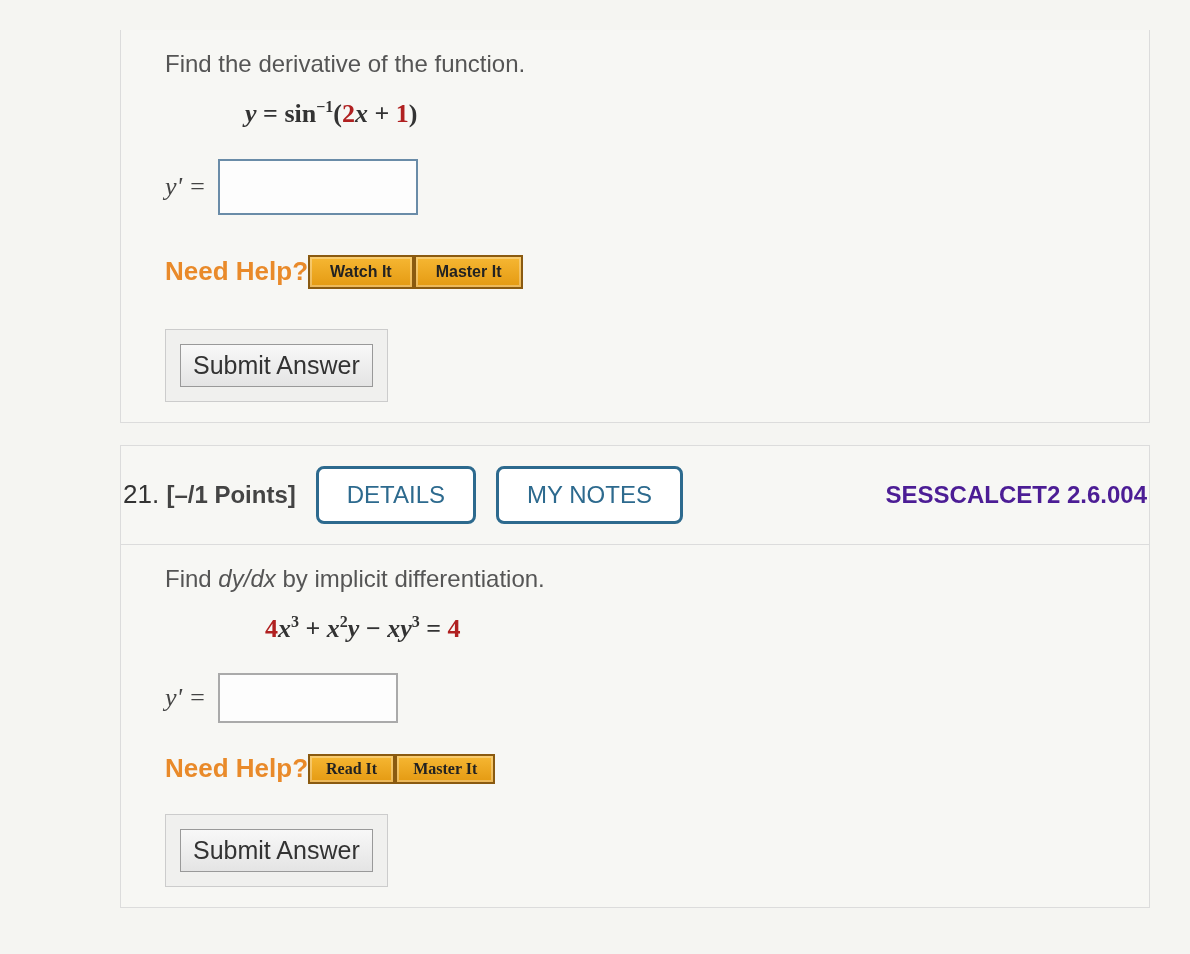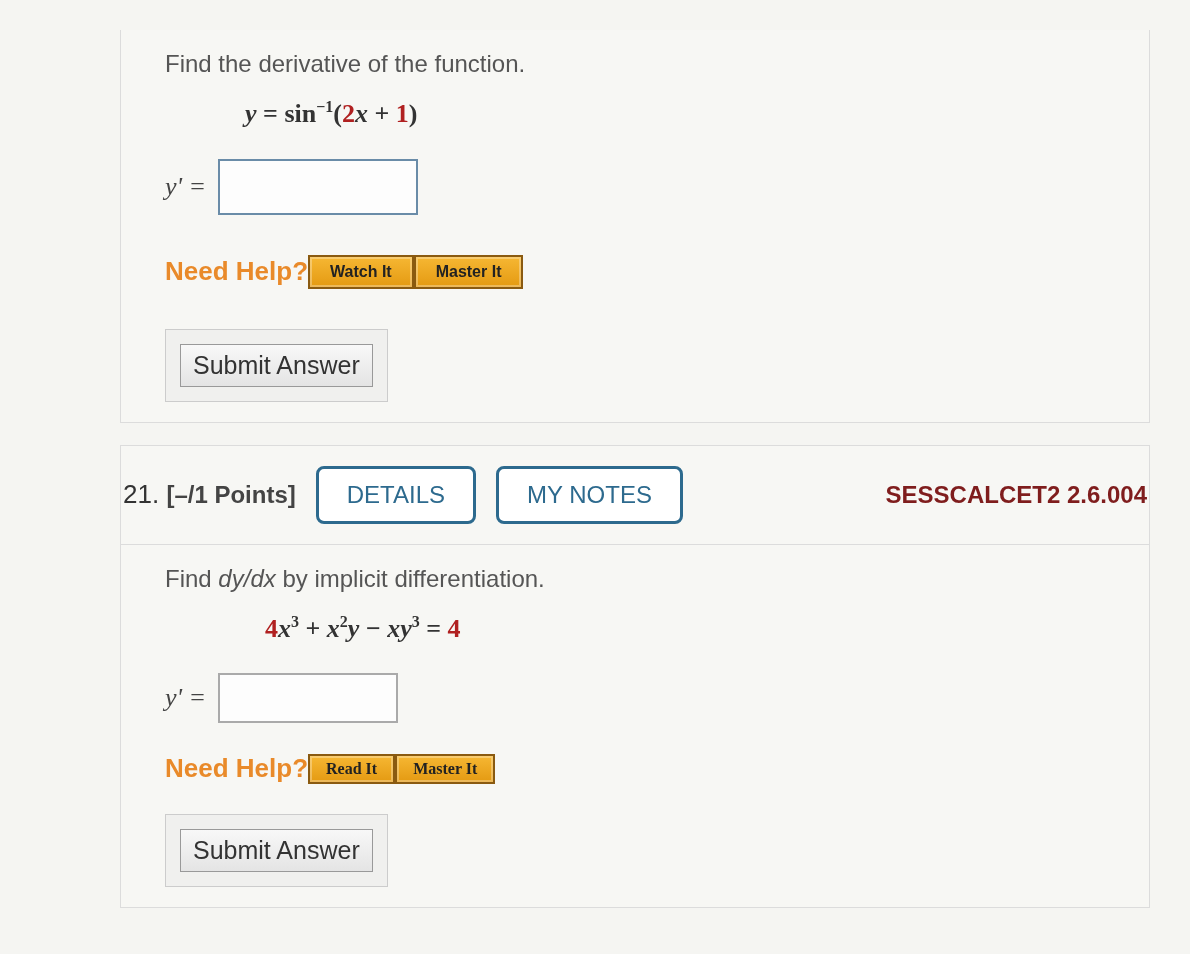"SESSCALCET2 2.6.004" .ref { color: #7f1d1d -> #4c1d95 }
